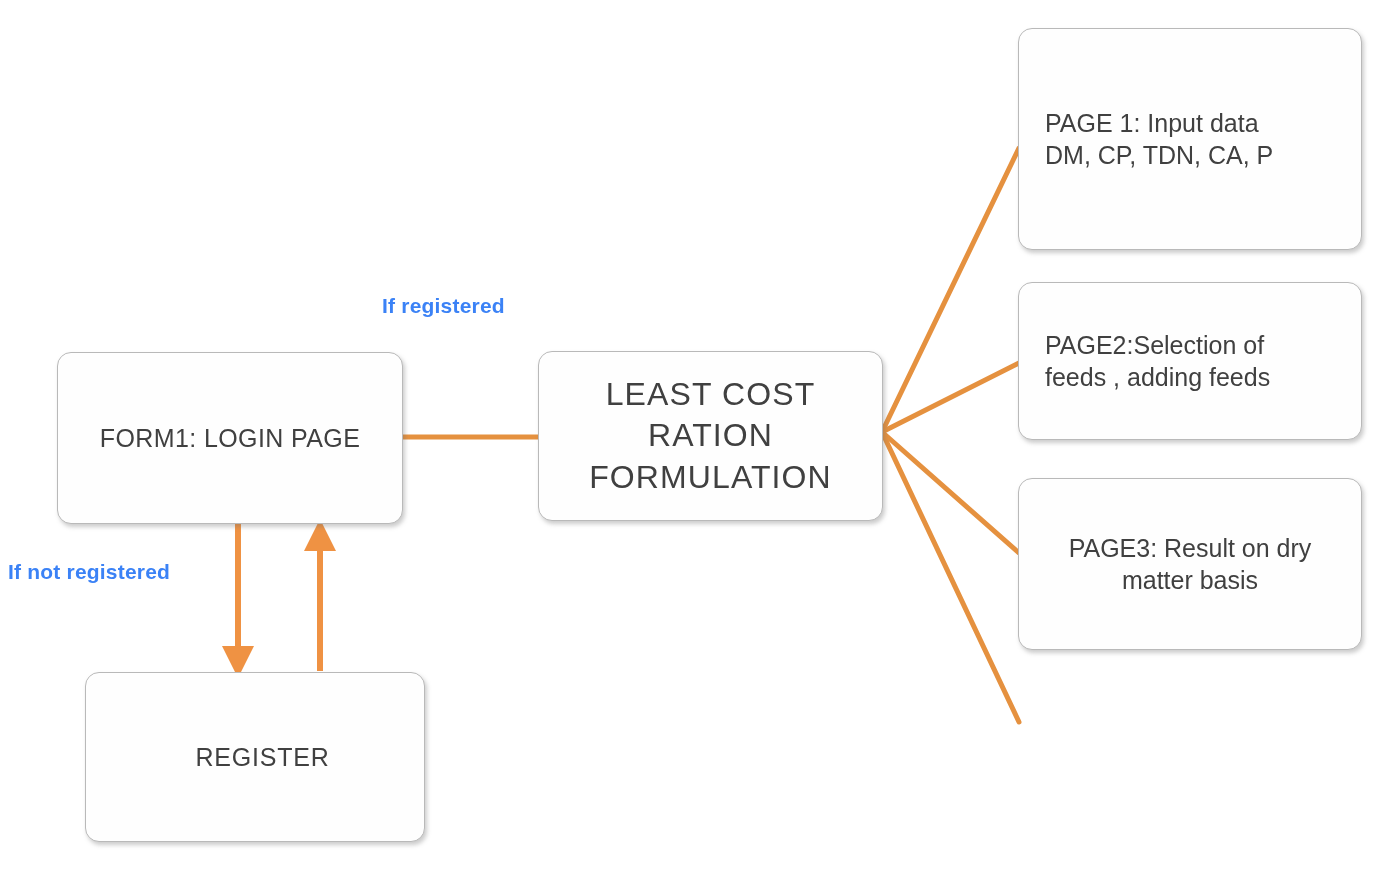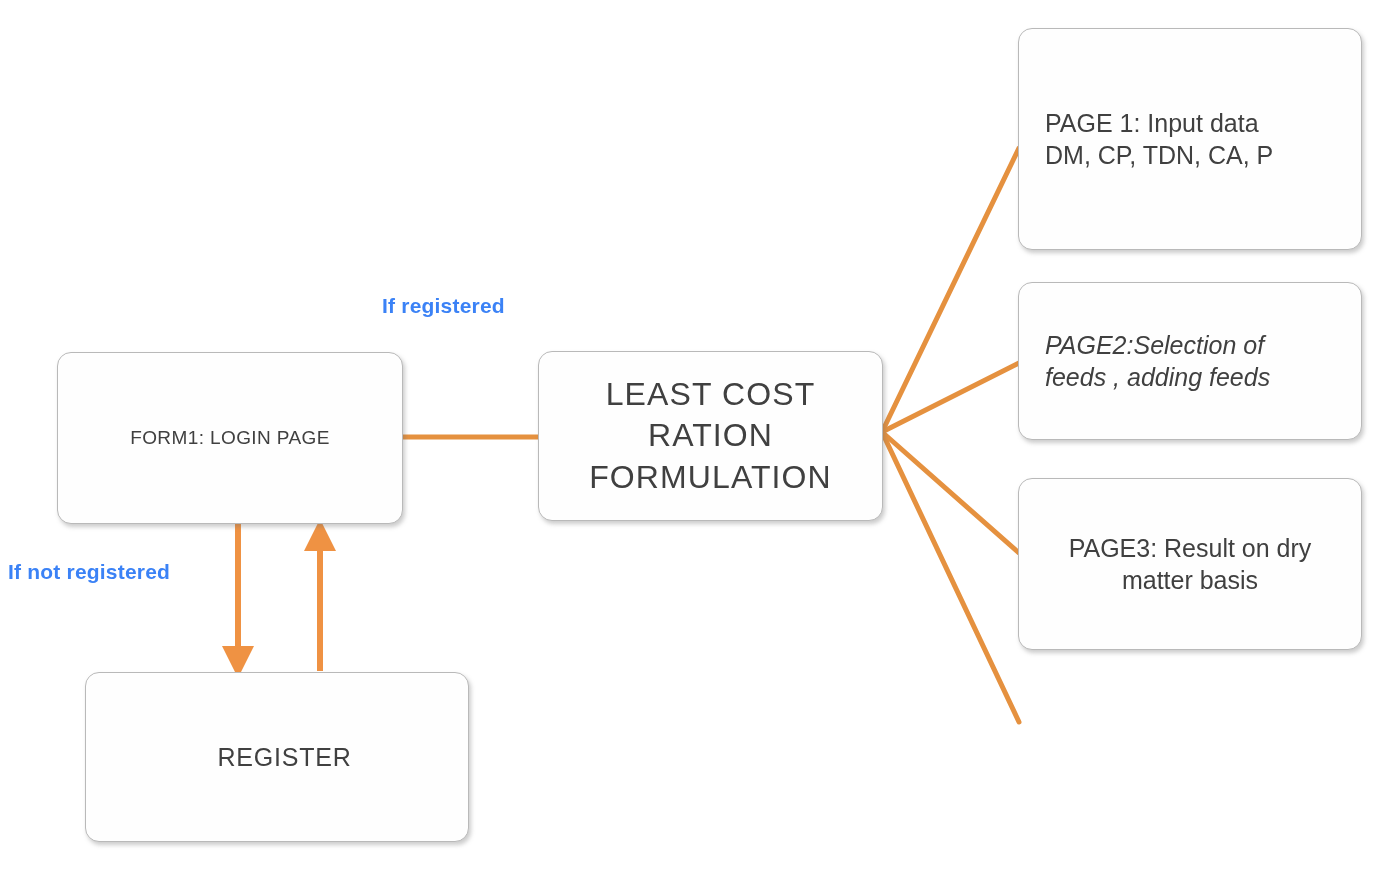"PAGE2:Selection of" #node-page2 { font-style: italic -> none }
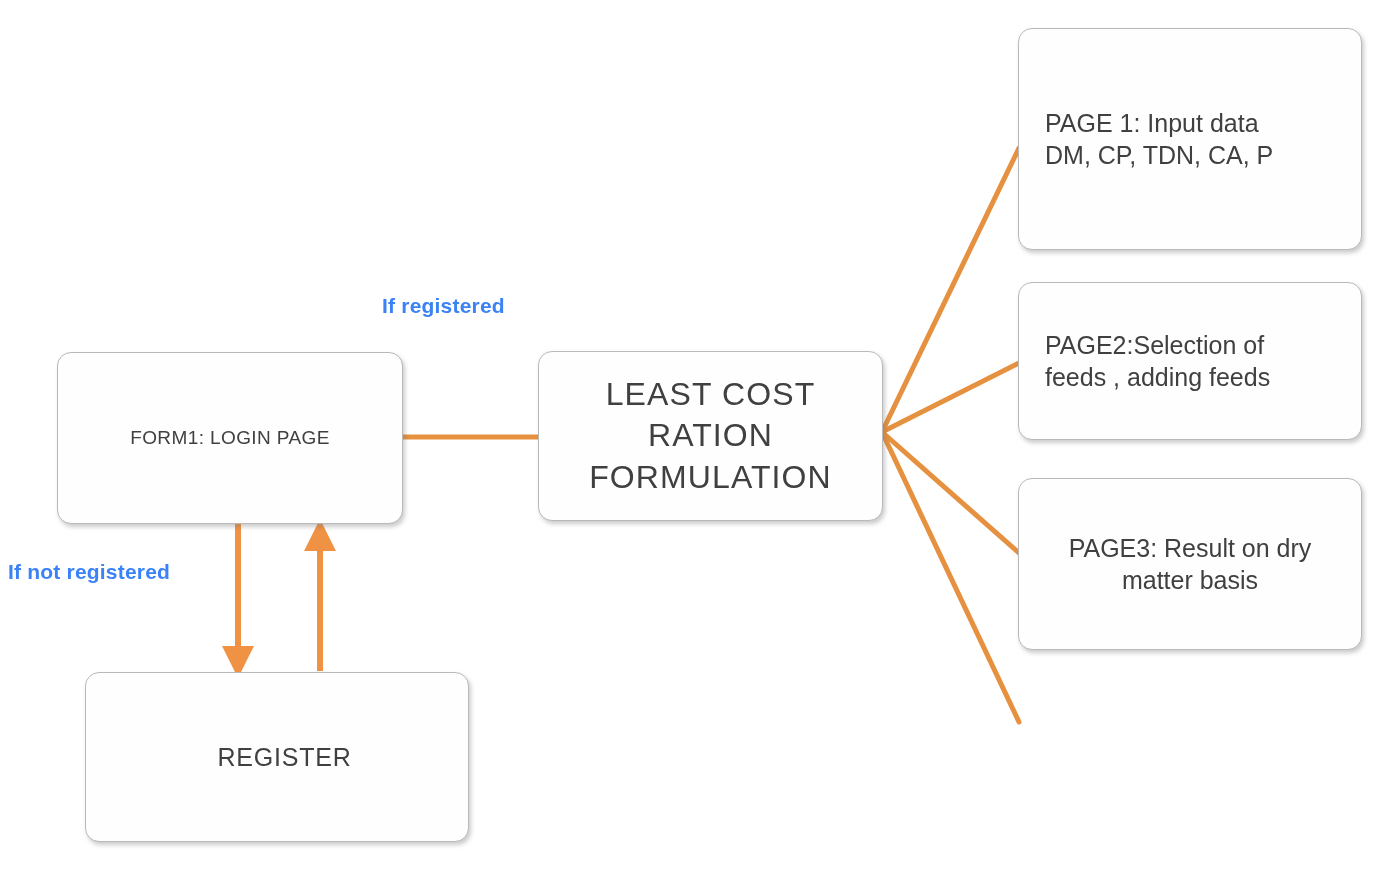"FORM1: LOGIN PAGE" #node-form1 .label { font-size: 19px -> 25px }
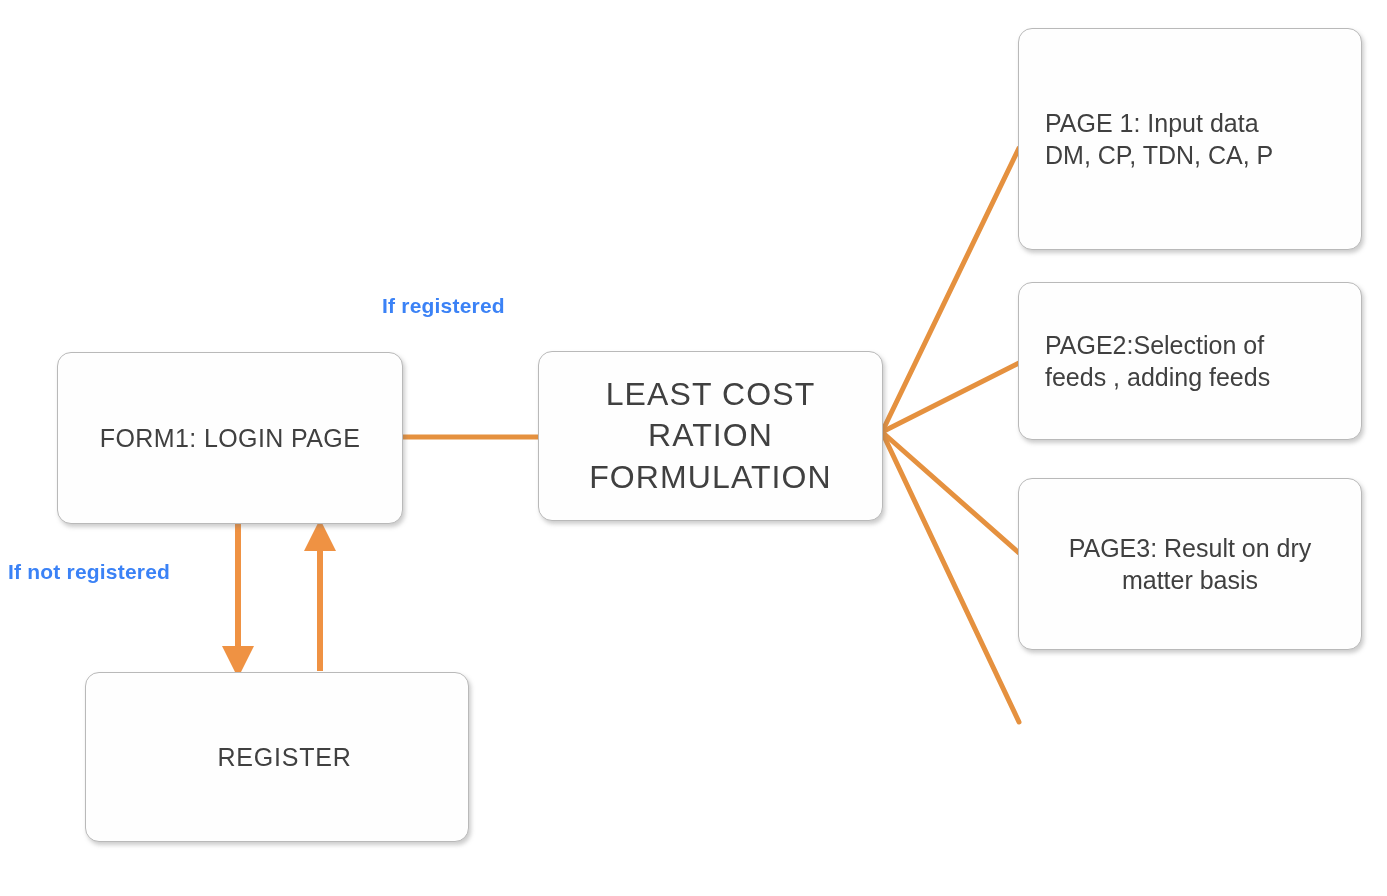"REGISTER" #node-register { width: 384px -> 340px }
